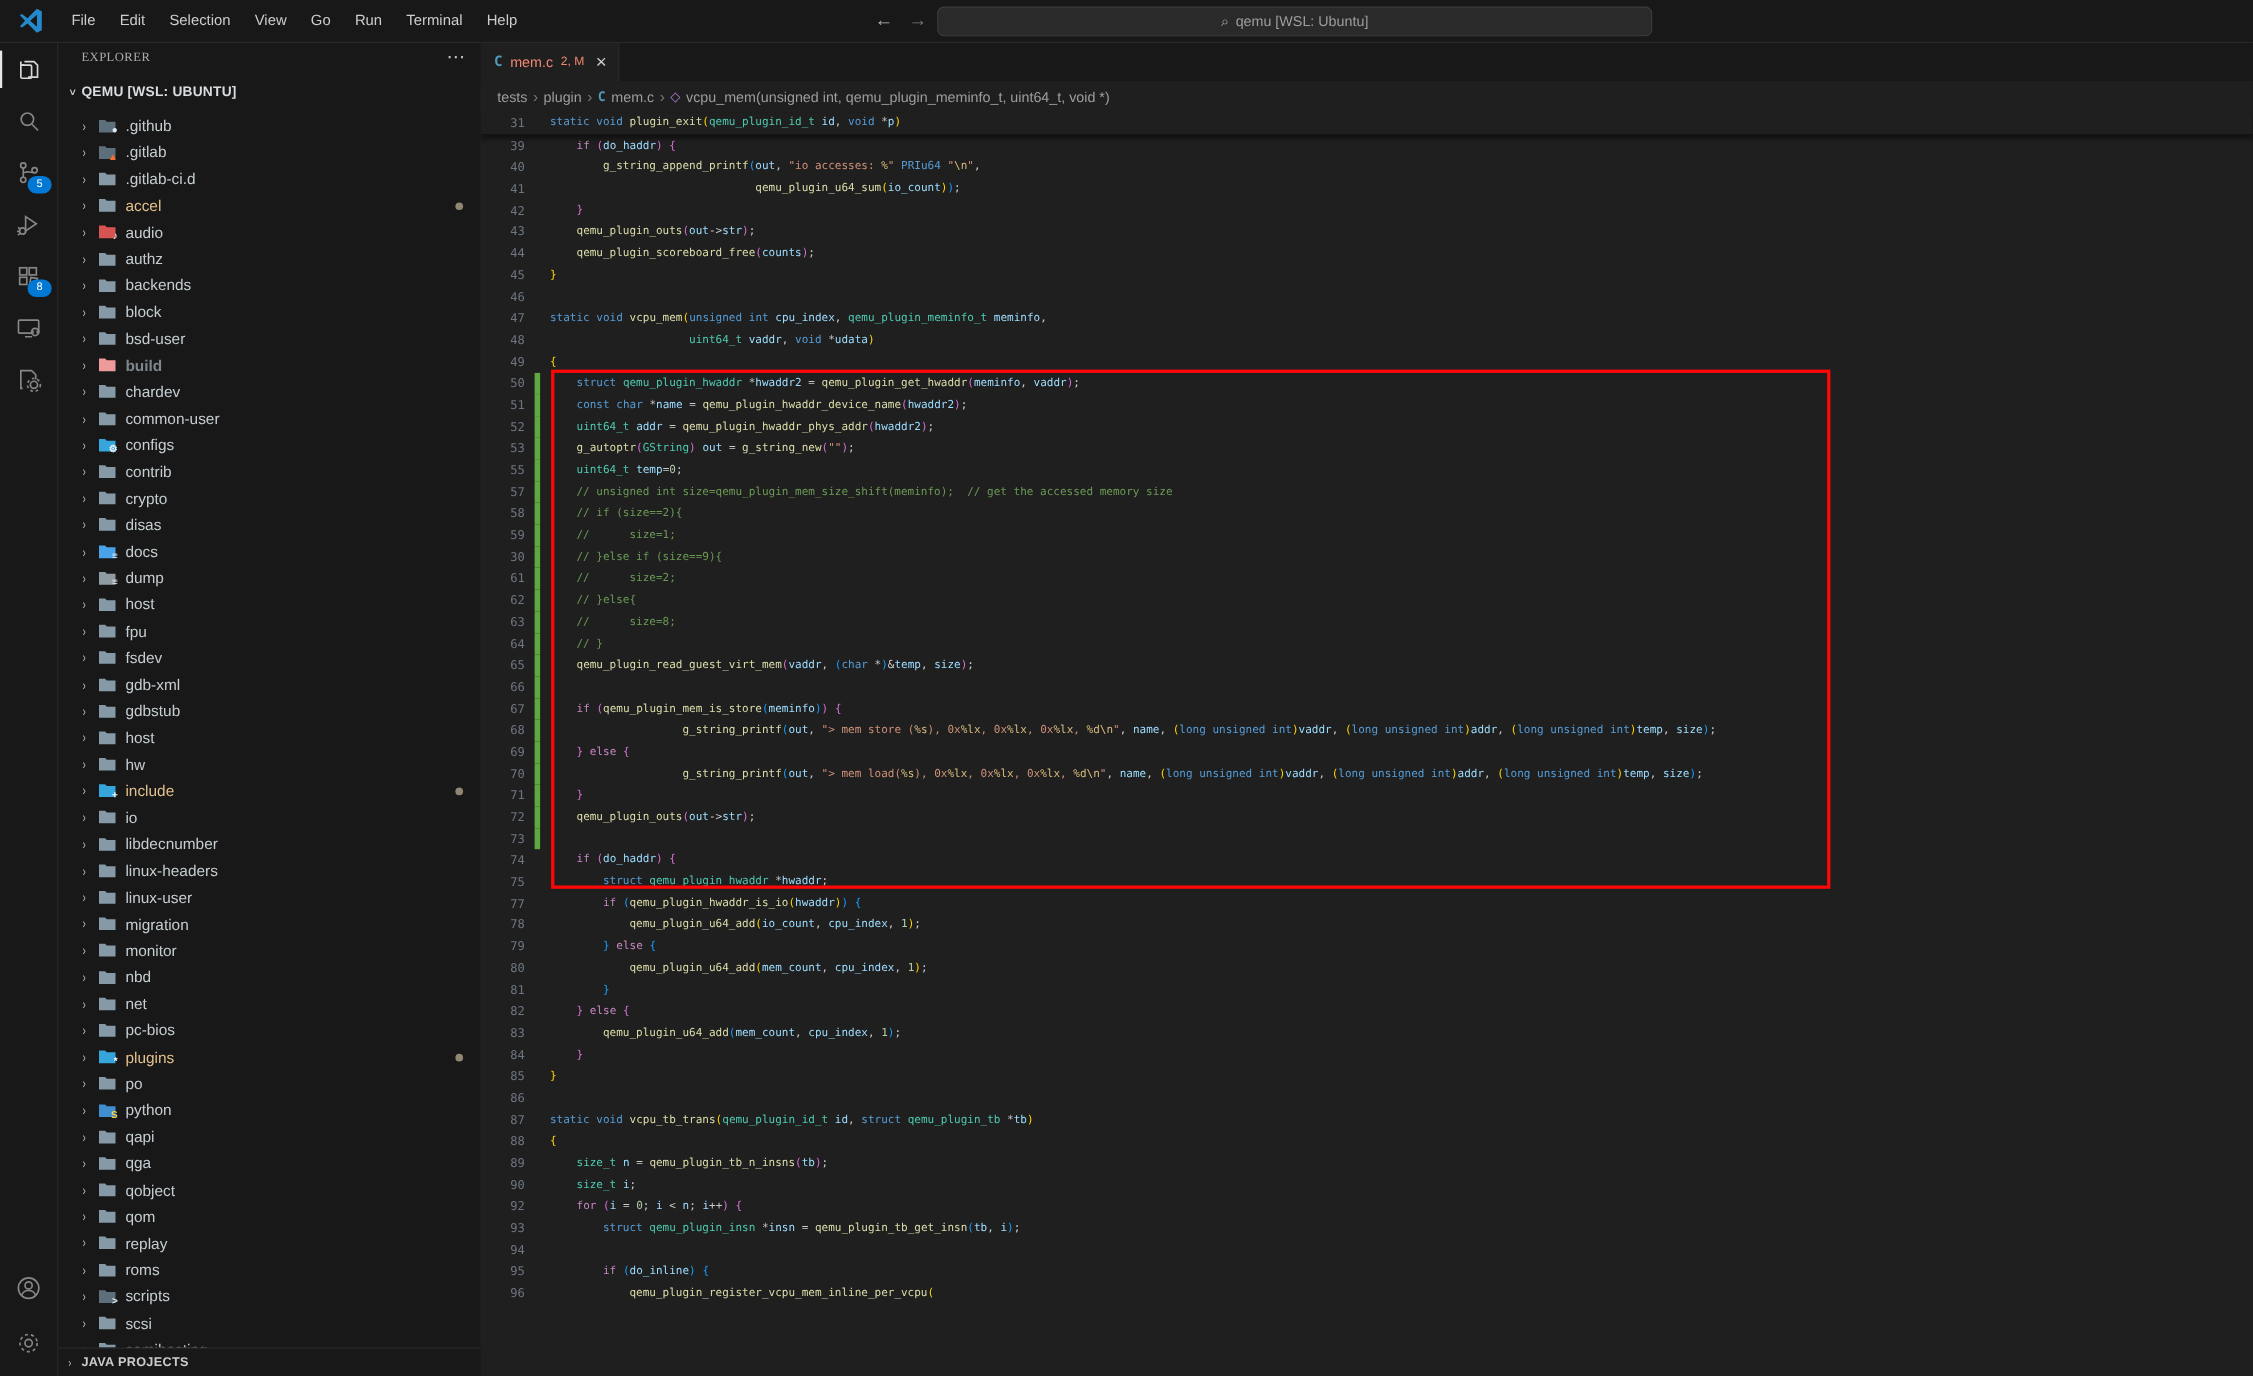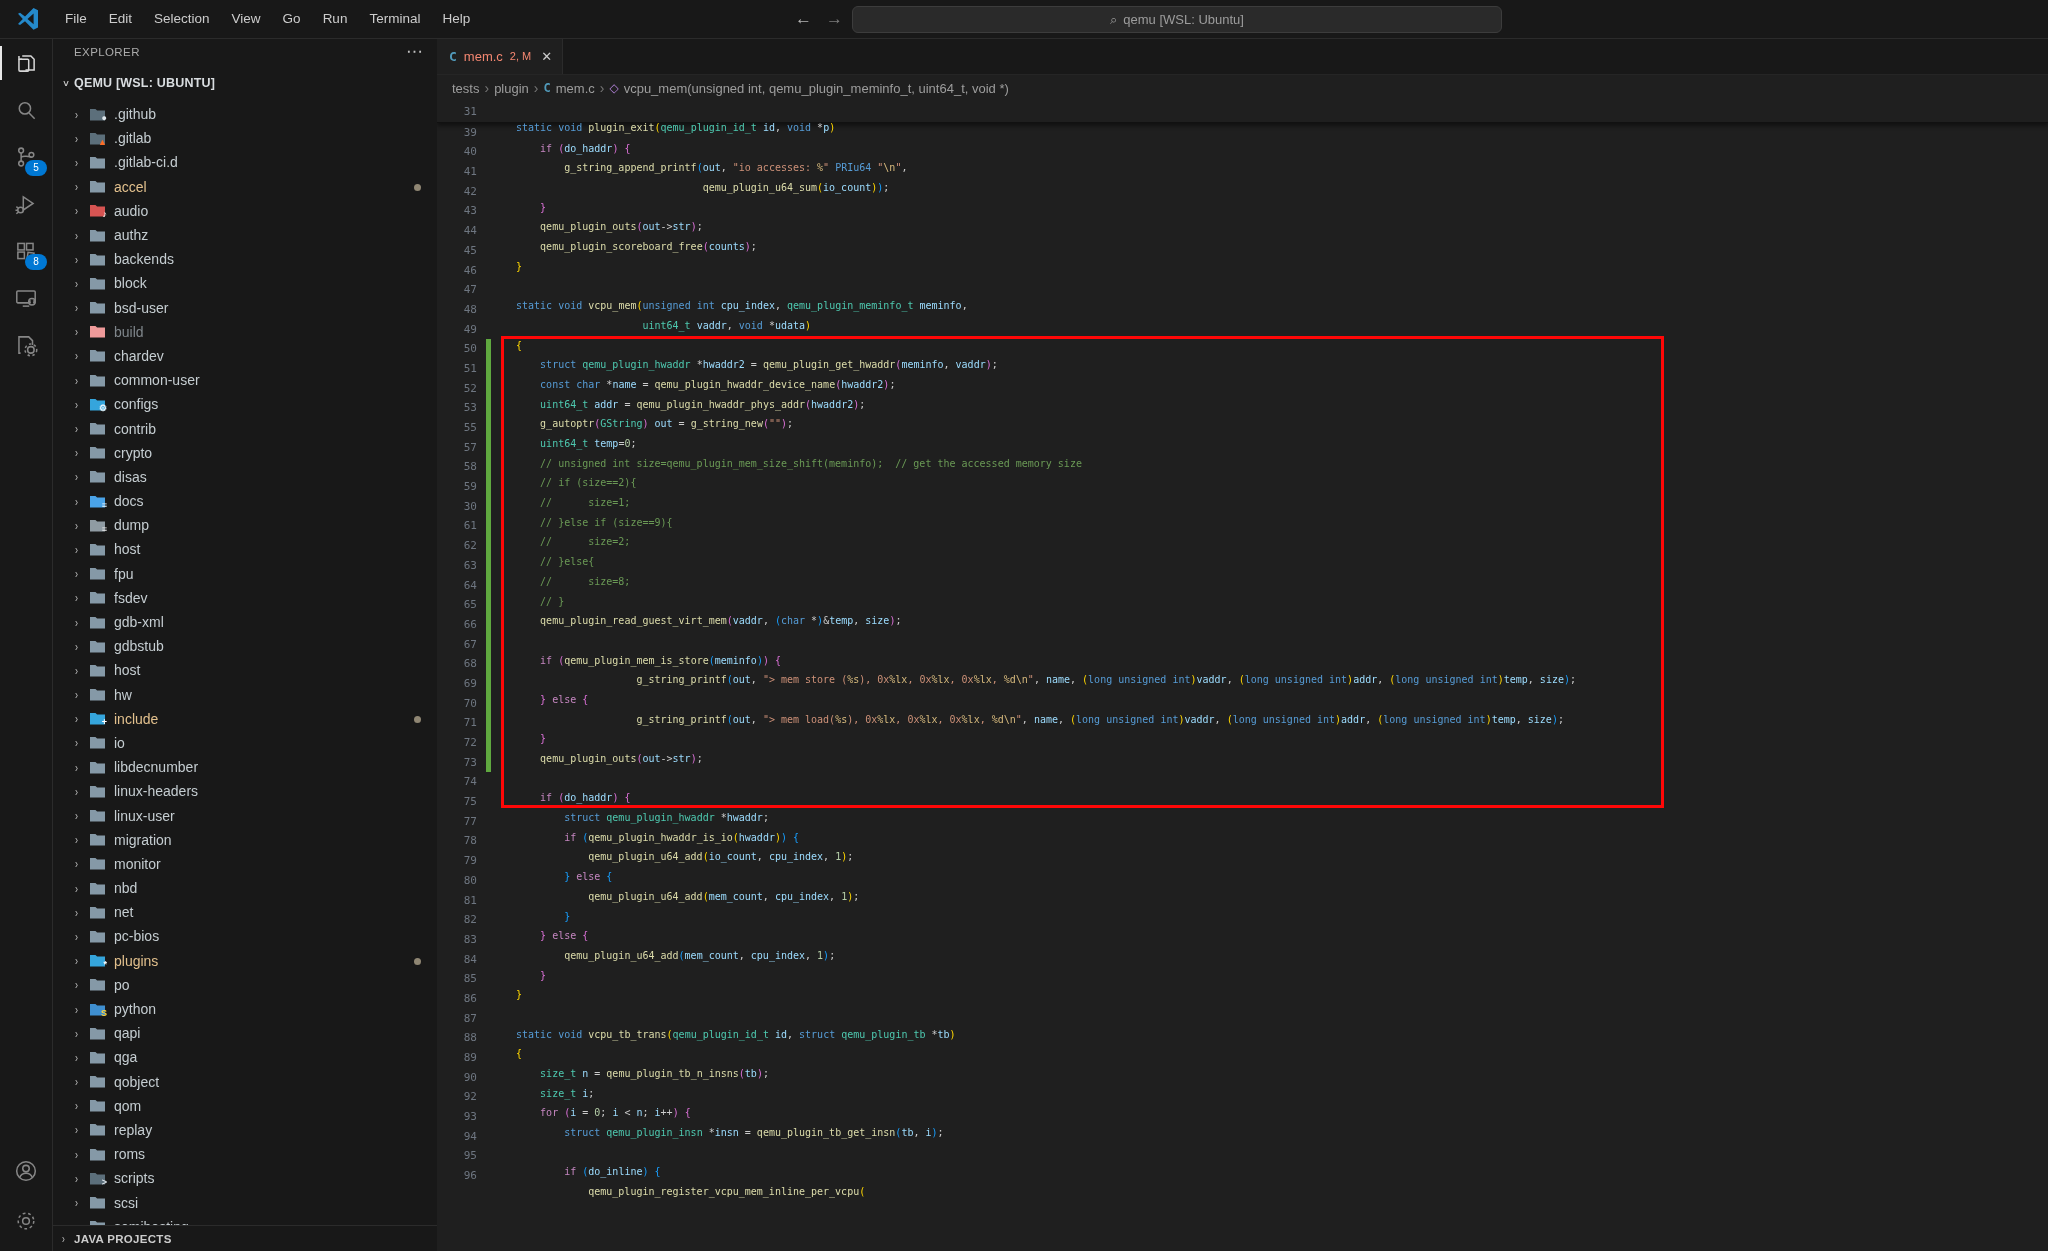"EXPLORER" .panel-title { font-family: none -> Liberation Serif, serif }
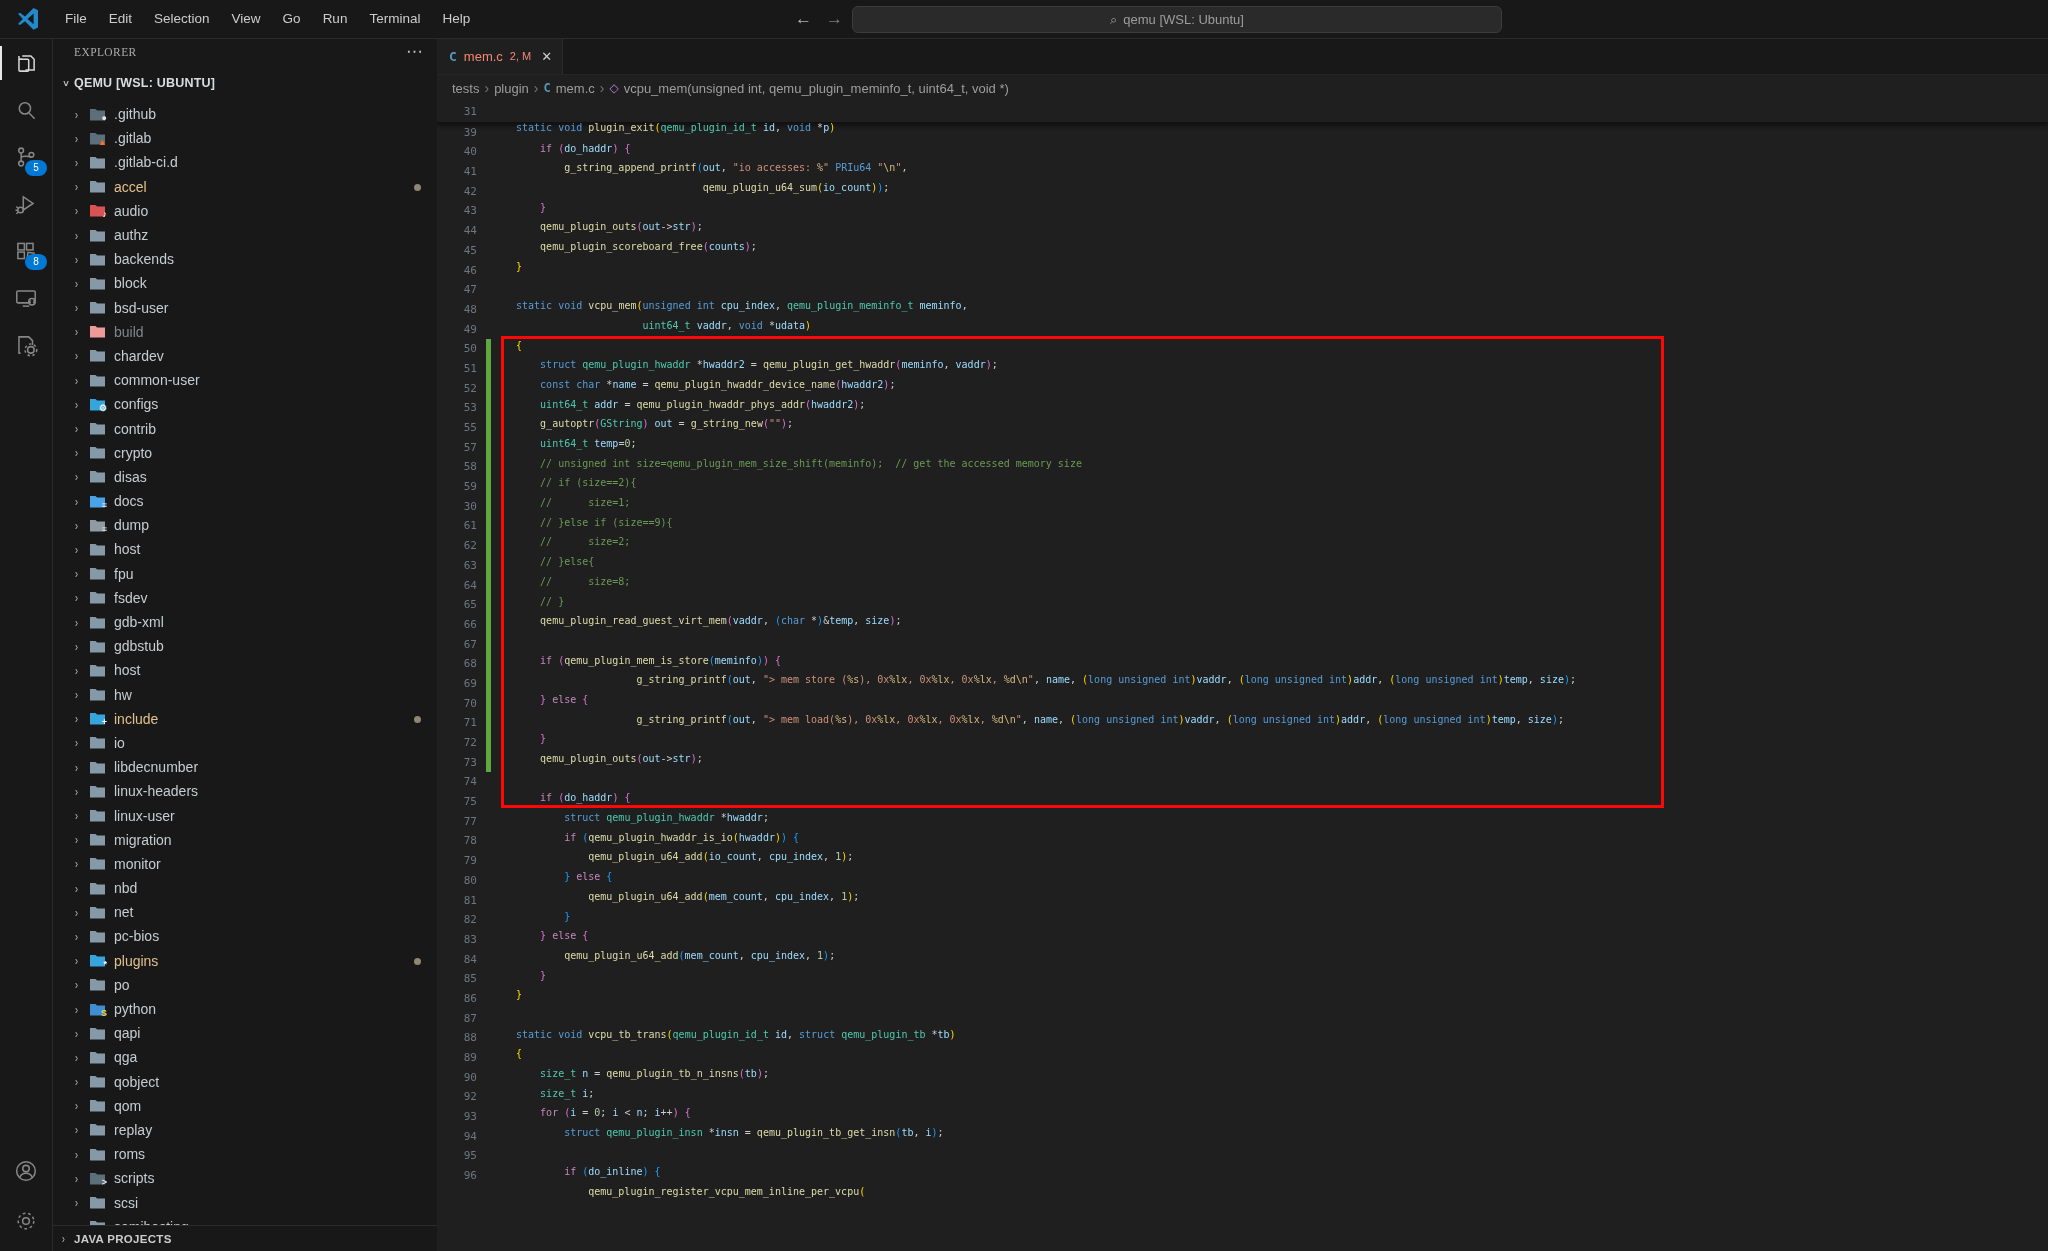"static void plugin_exit(qemu_plugin_id_t" pre.src { margin: 16px -> 0 }
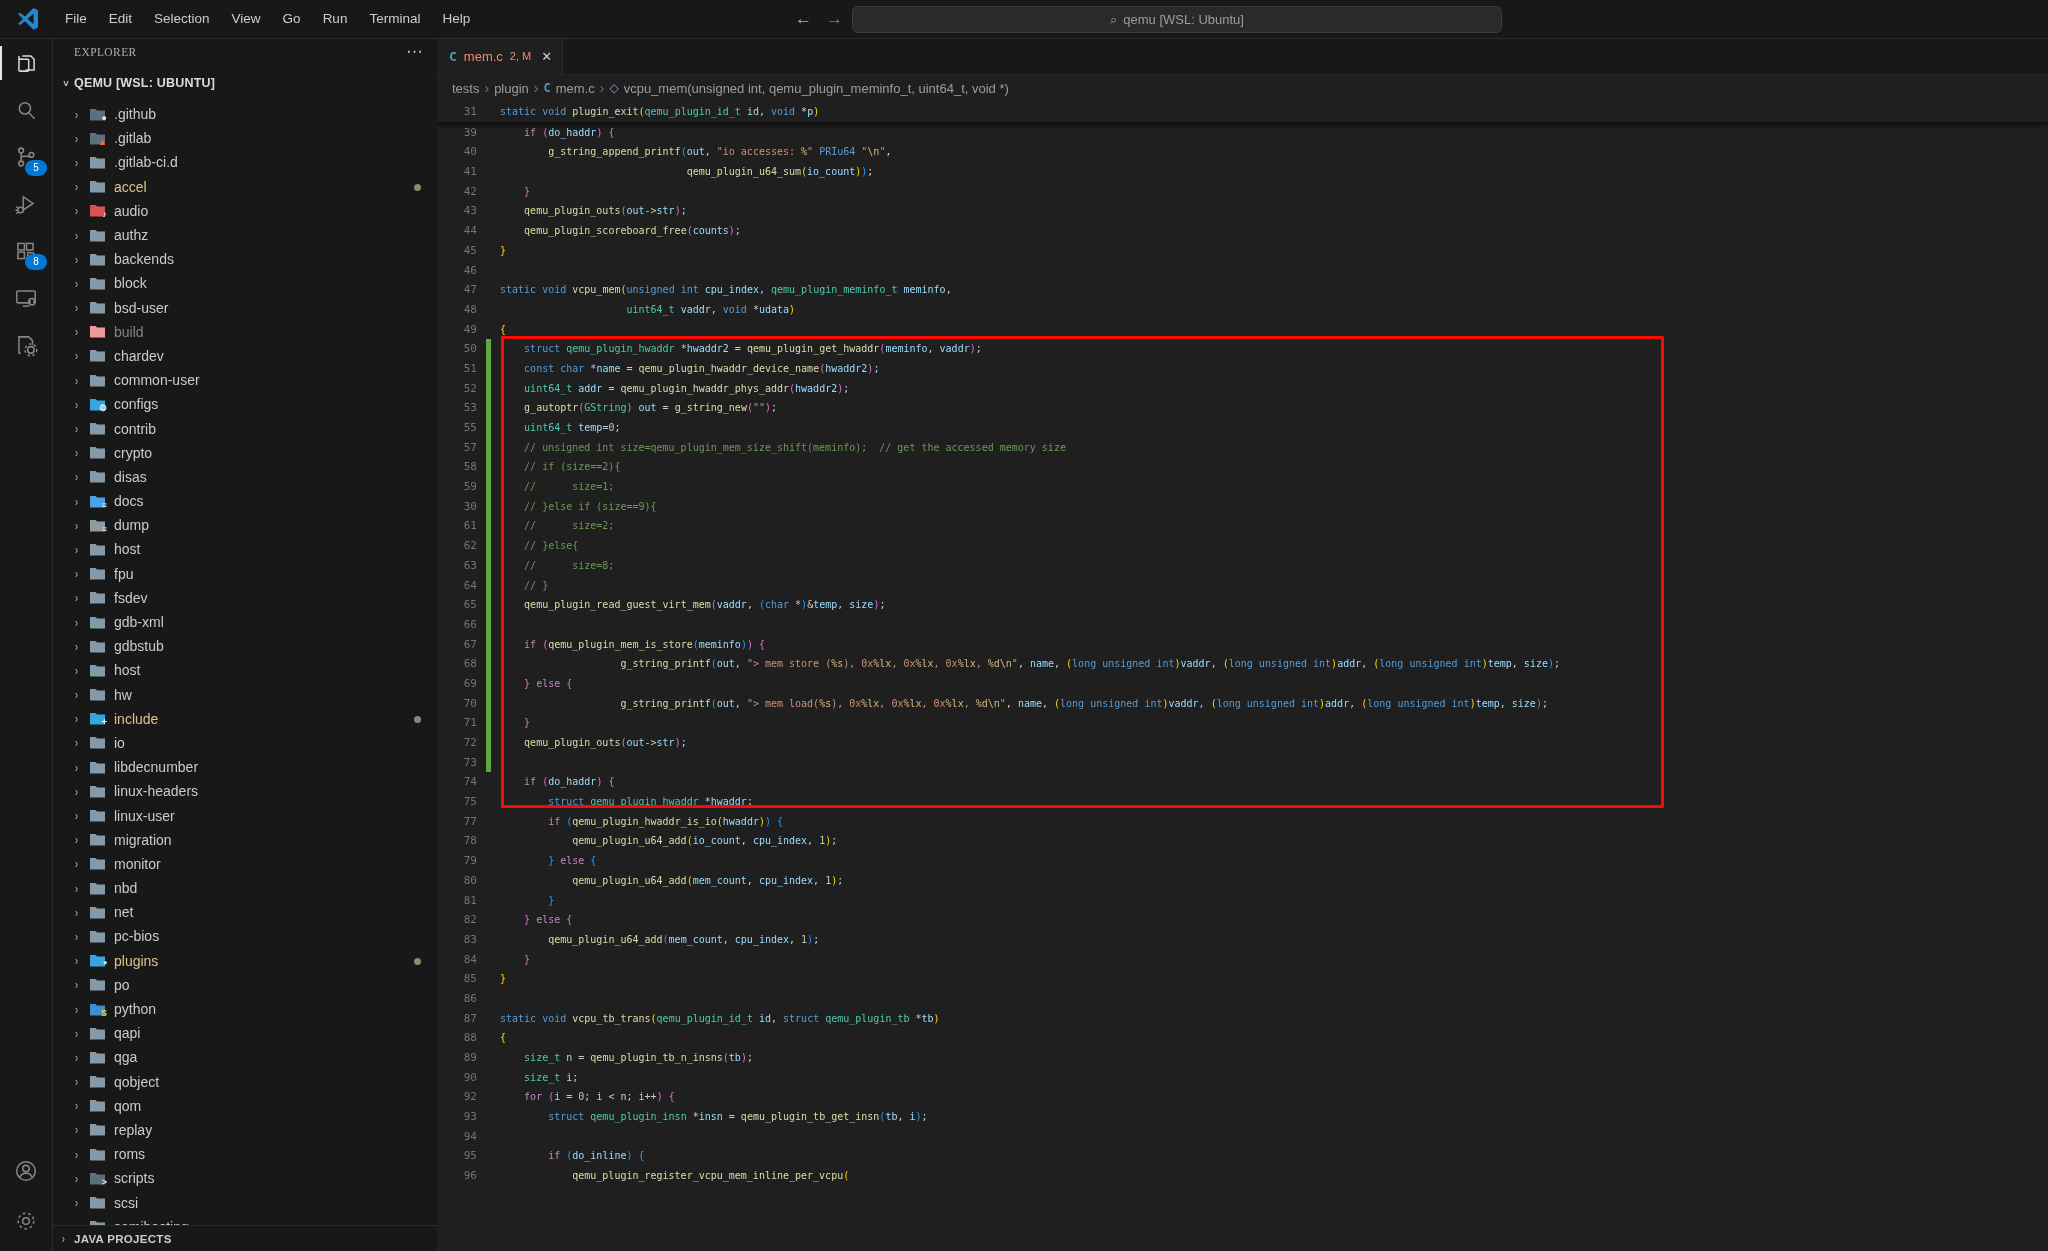"build" .tr-name.ignored { font-weight: none -> bold }
